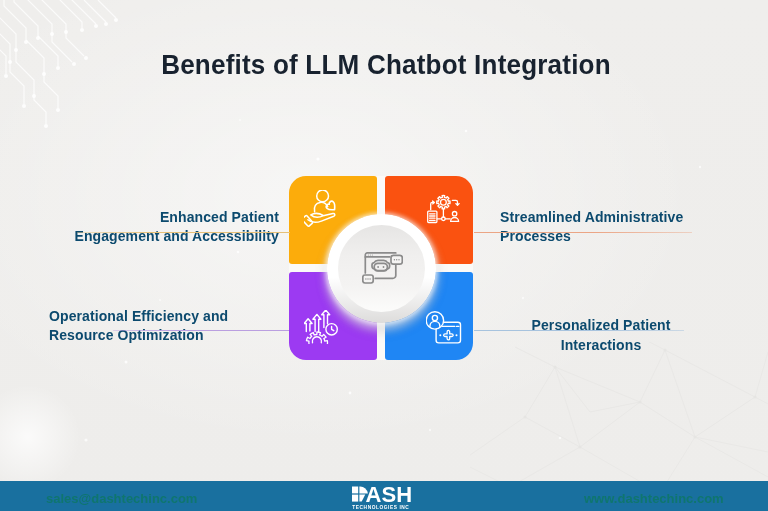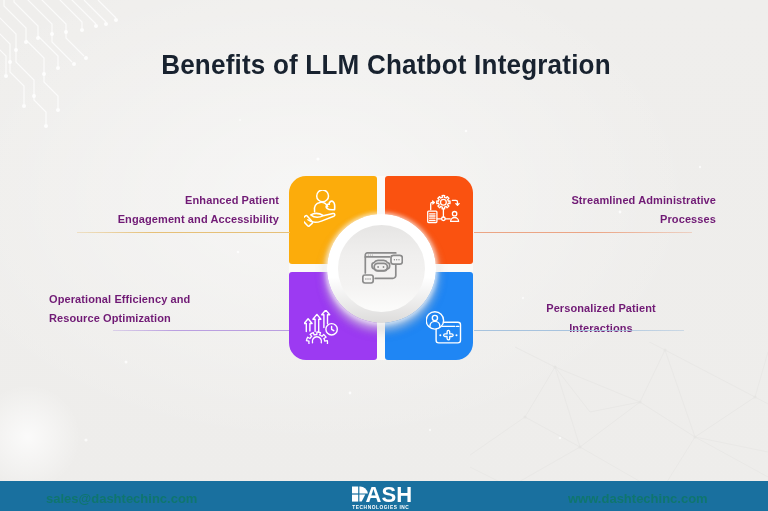"Enhanced Patient" .label { color: #701a75 -> #0c4a6e; font-size: 11px -> 14px; margin-top: none -> 17px }
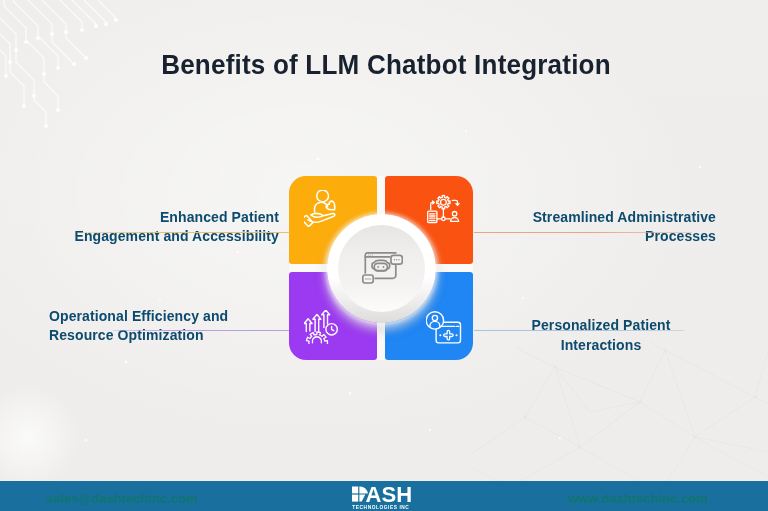"Streamlined Administrative" .l-tr { left: 486px -> 500px; text-align: right -> left }
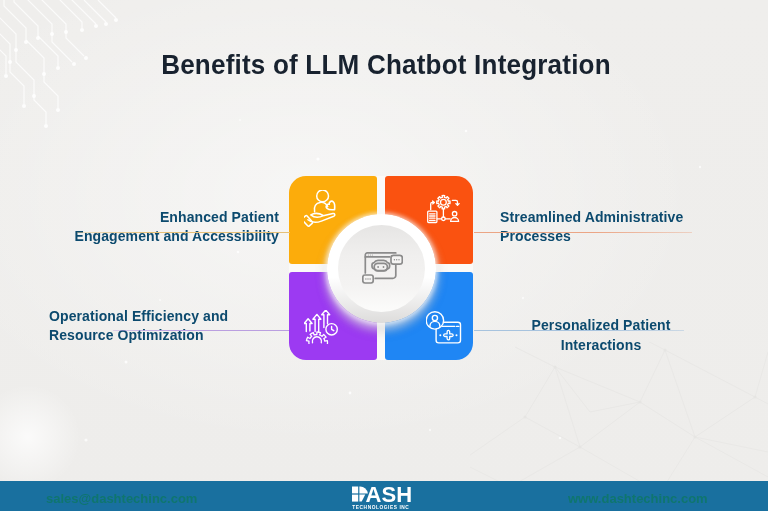"www.dashtechinc.com" .f-right { left: 568px -> 584px }
